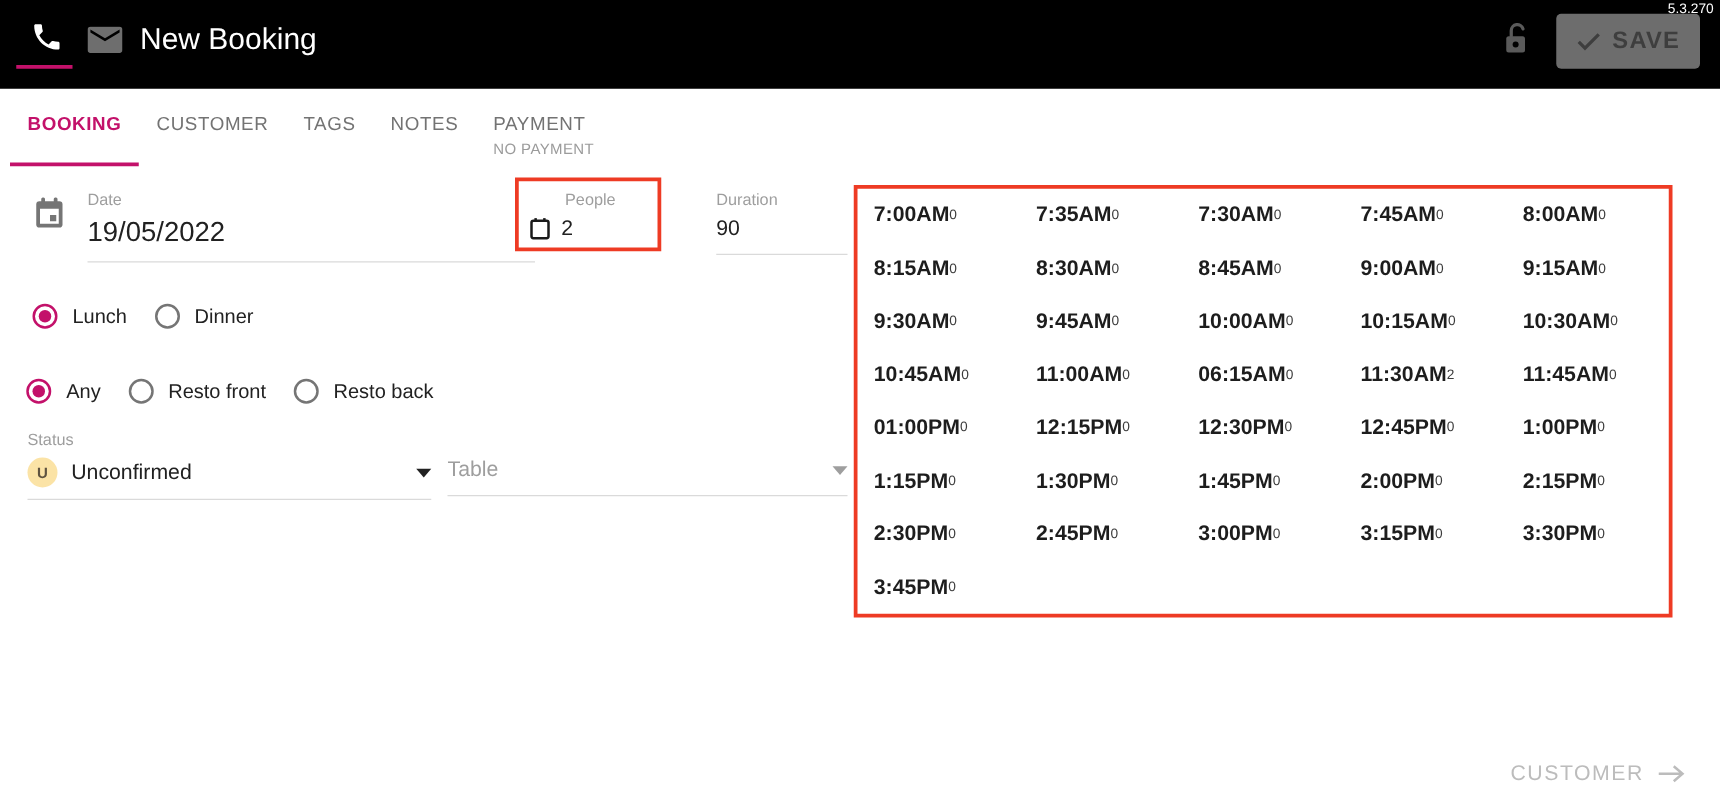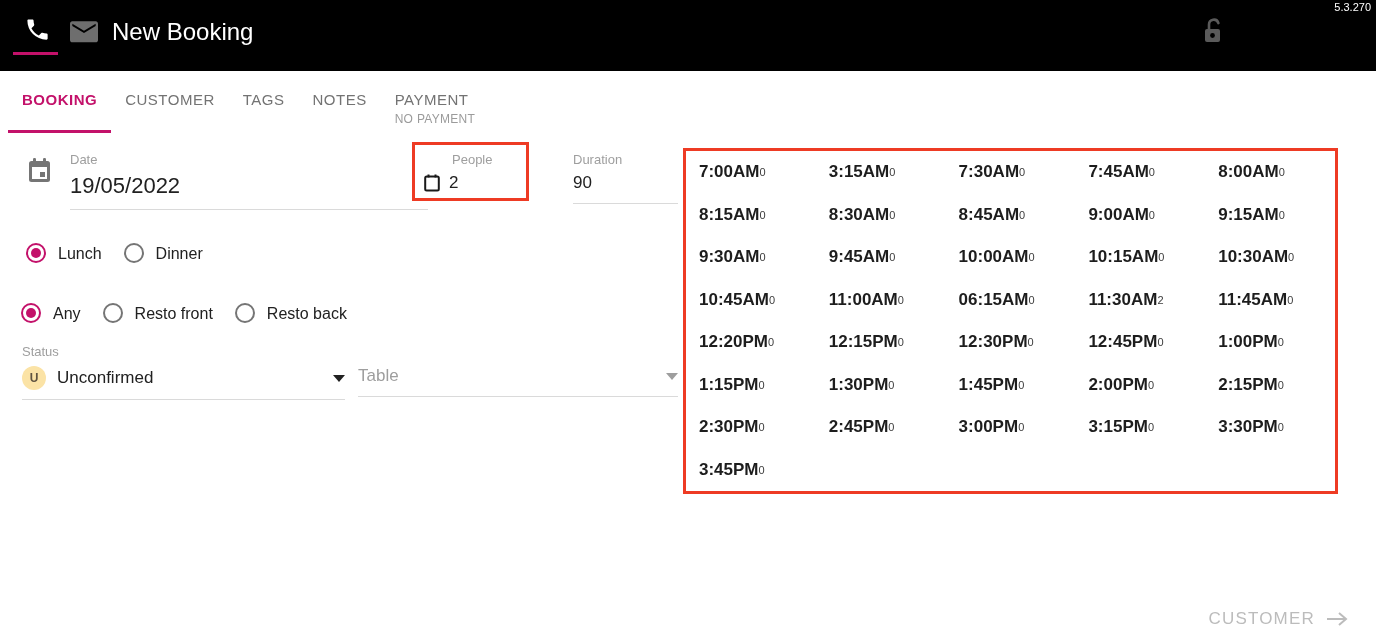"SAVE" button.save-btn { html: none -> <button> <span> <svg> <polyline></polyline> </svg> </span> <span>SAVE</span> </button> }
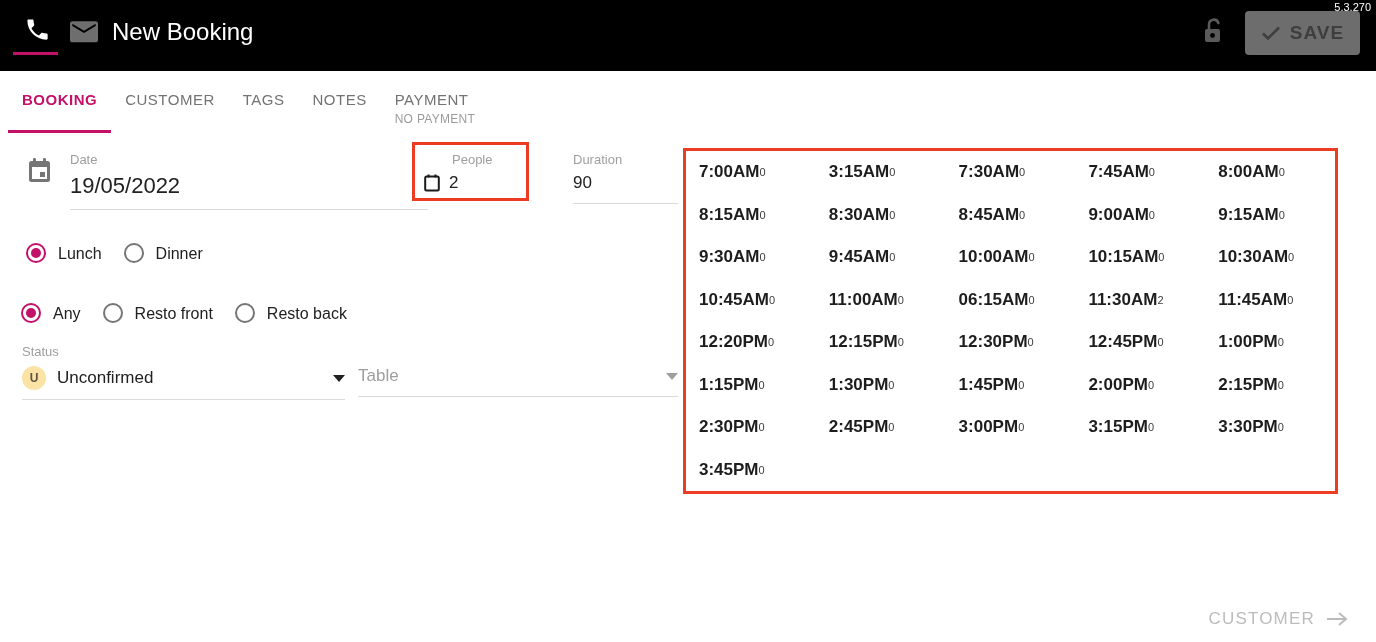"3:15AM" span.slot-time { text: 3:15AM -> 7:35AM }
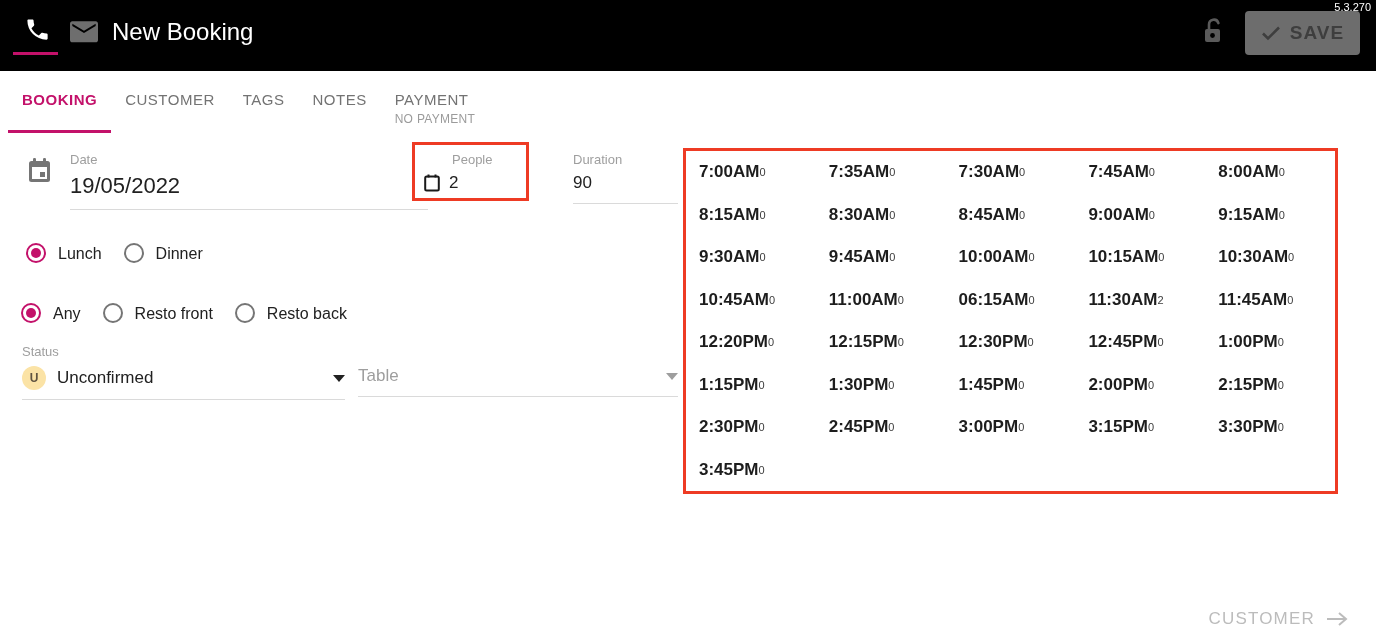"12:20PM" span.slot-time { text: 12:20PM -> 01:00PM }
